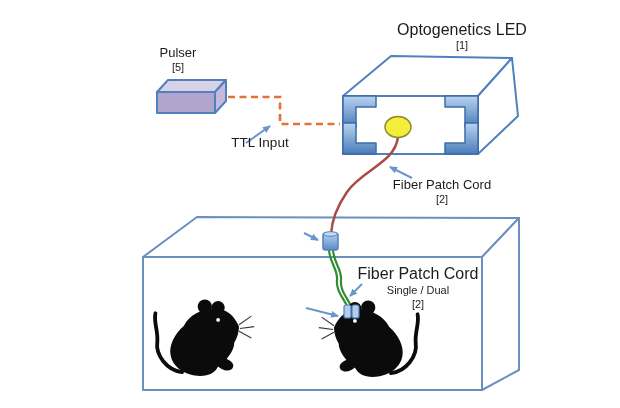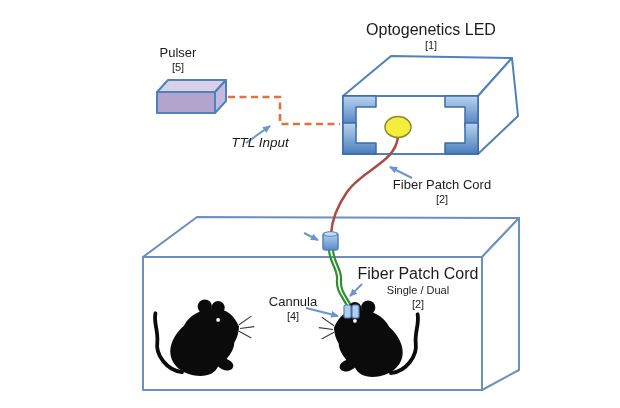"Optogenetics LED" div.lbl { left: 431px -> 462px }
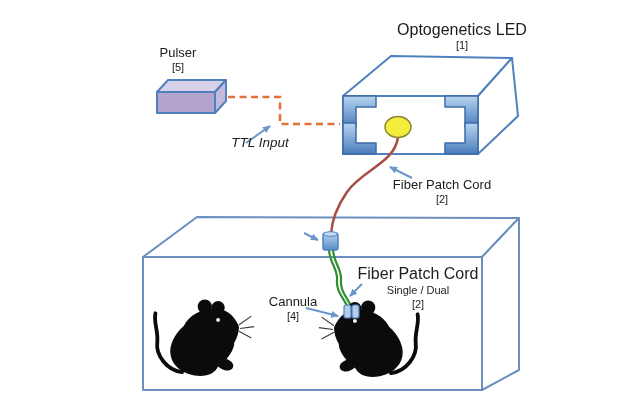"TTL Input" .italic { font-style: italic -> none }
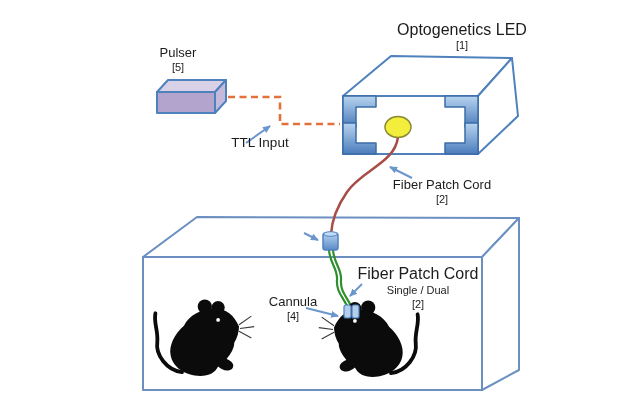"Cannula" div.lbl { html: <div> <div>Cannula</div> <div>[4]</div> </div> -> none }
